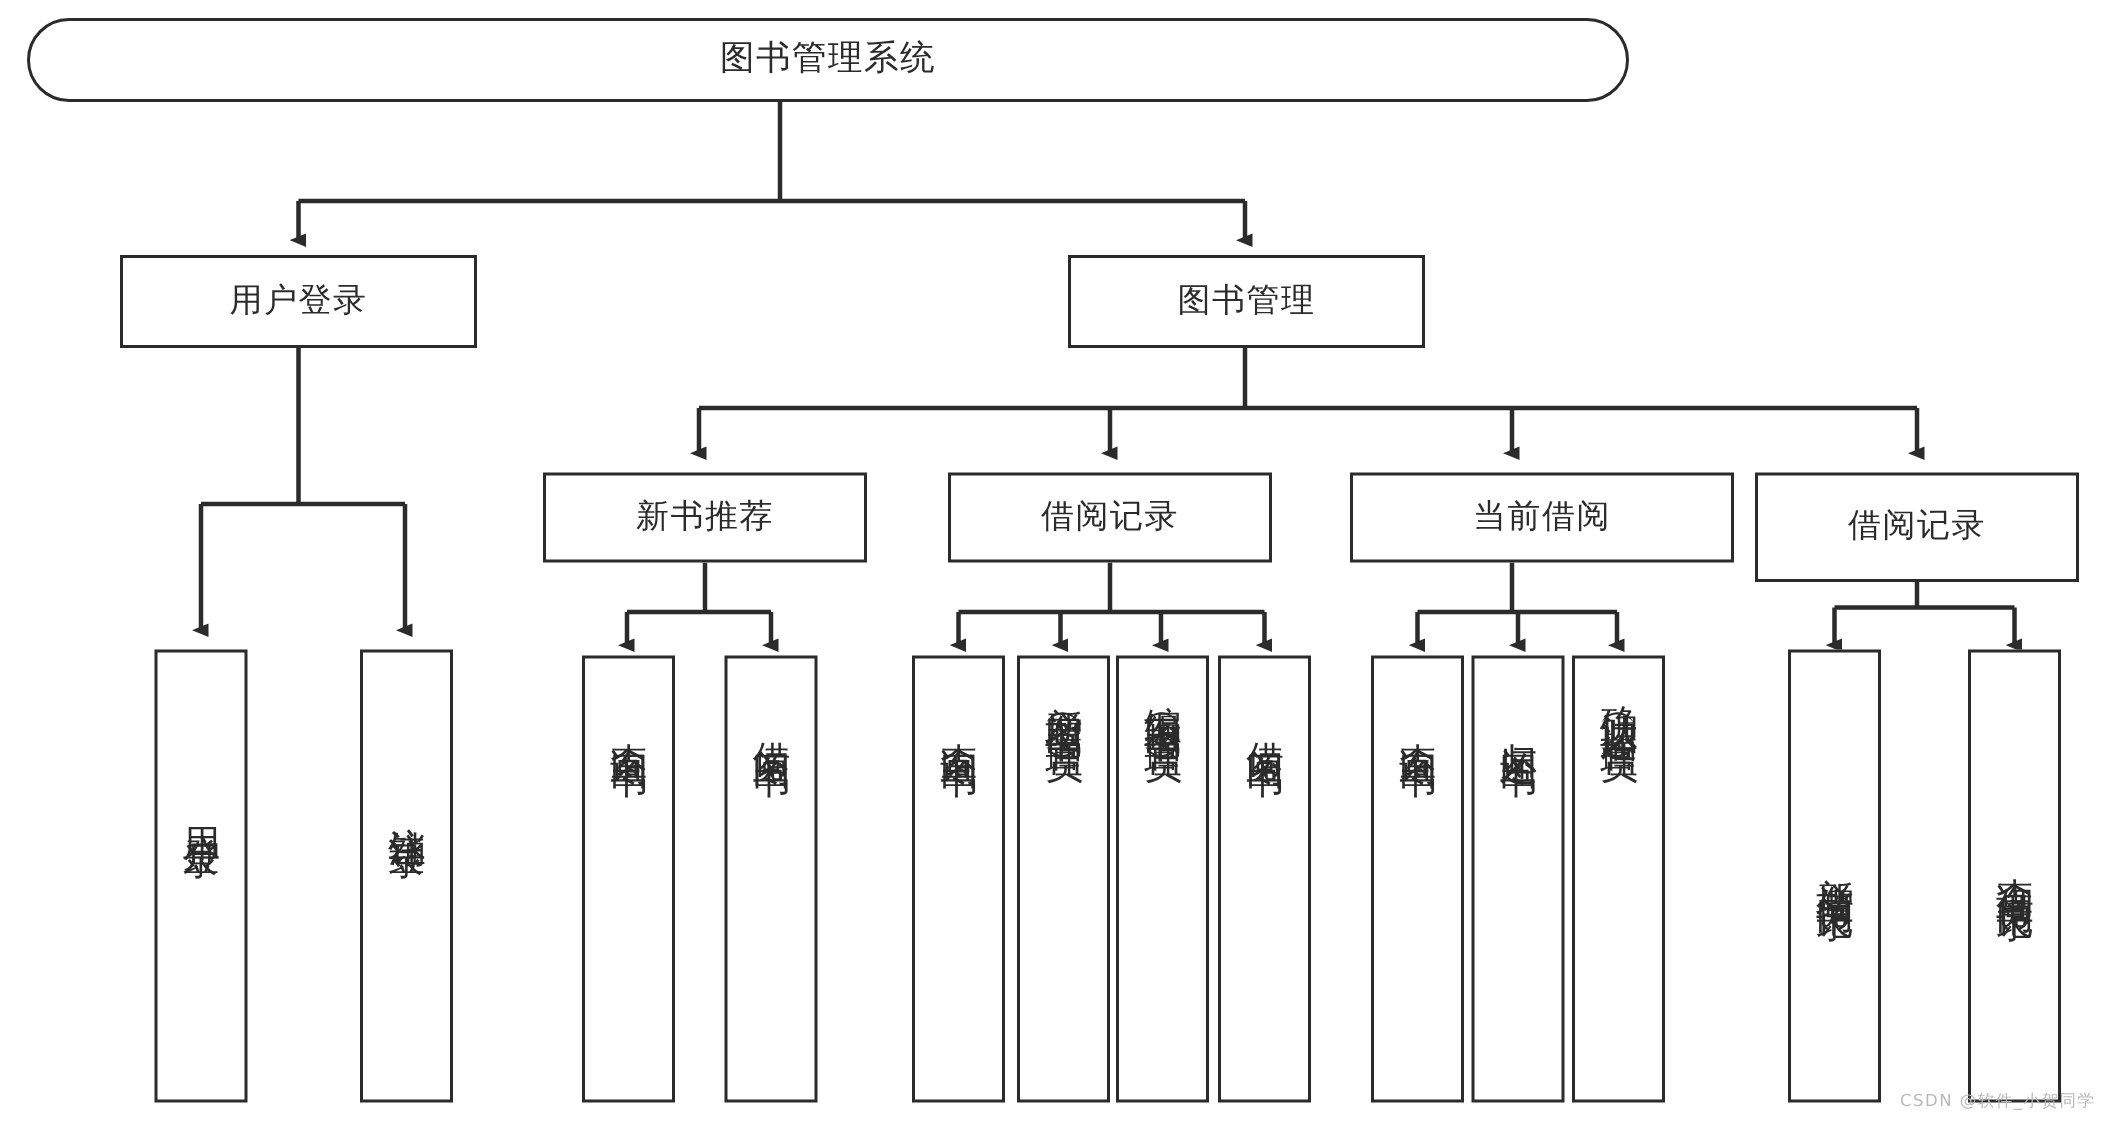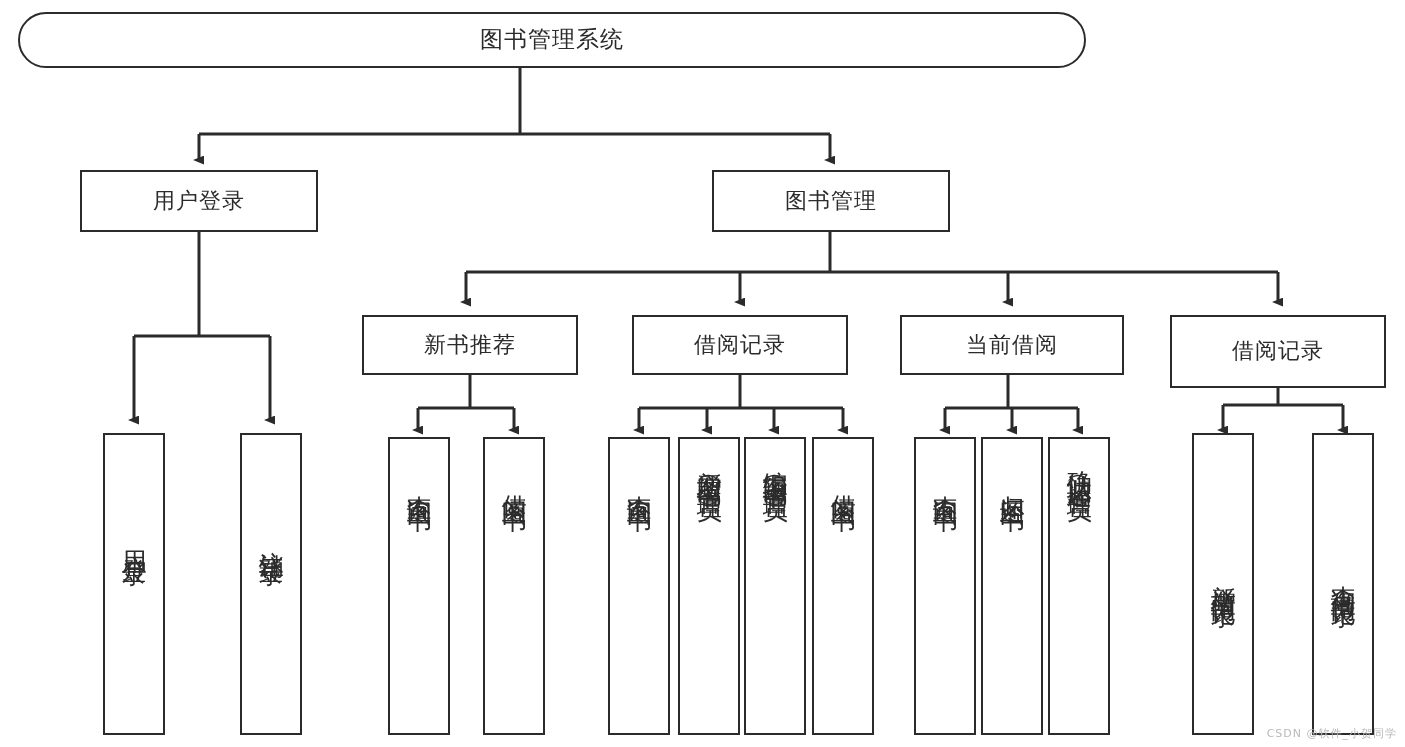"当前借阅" div.node { width: 224px -> 256px }
